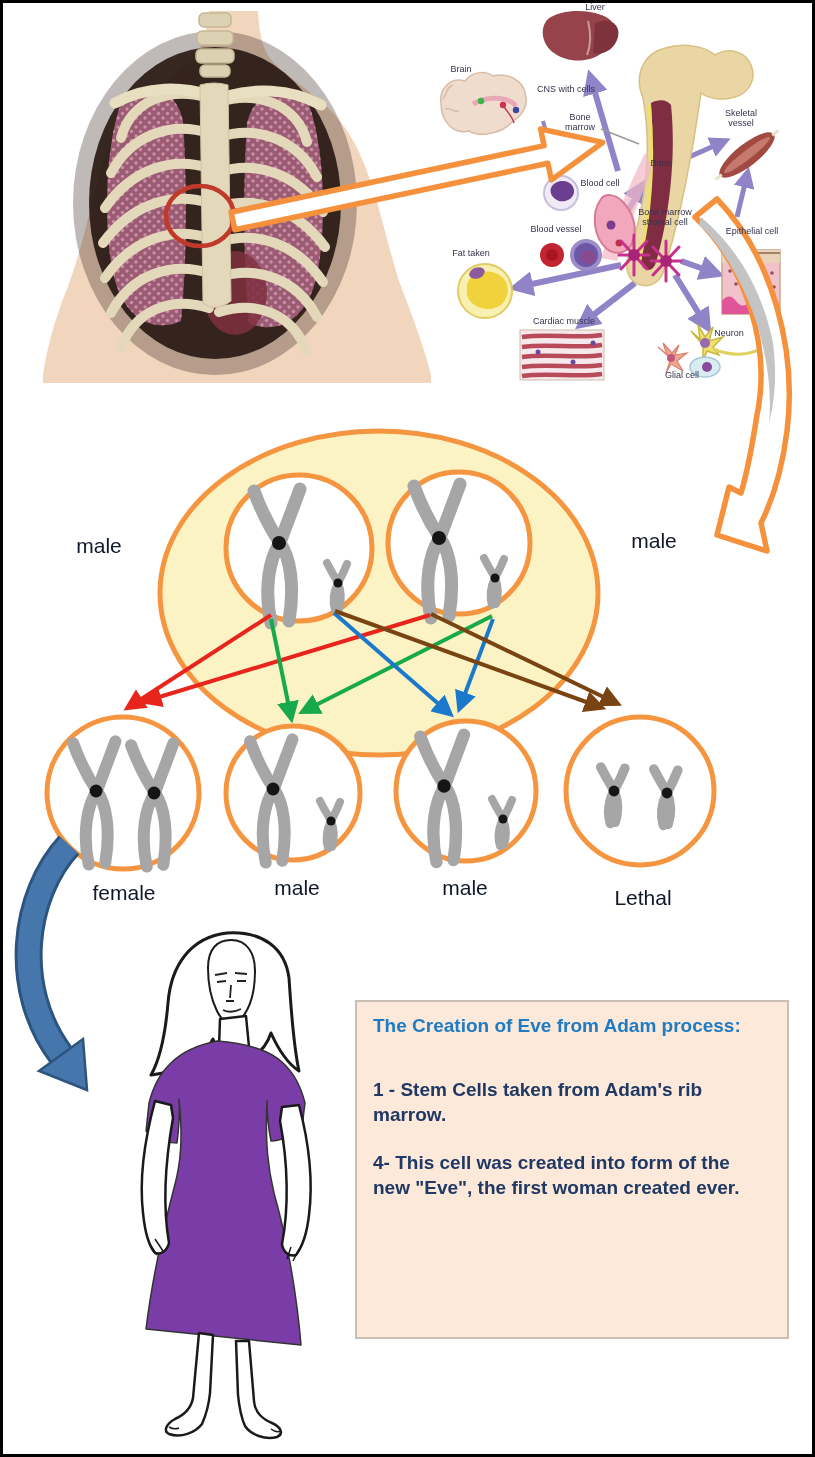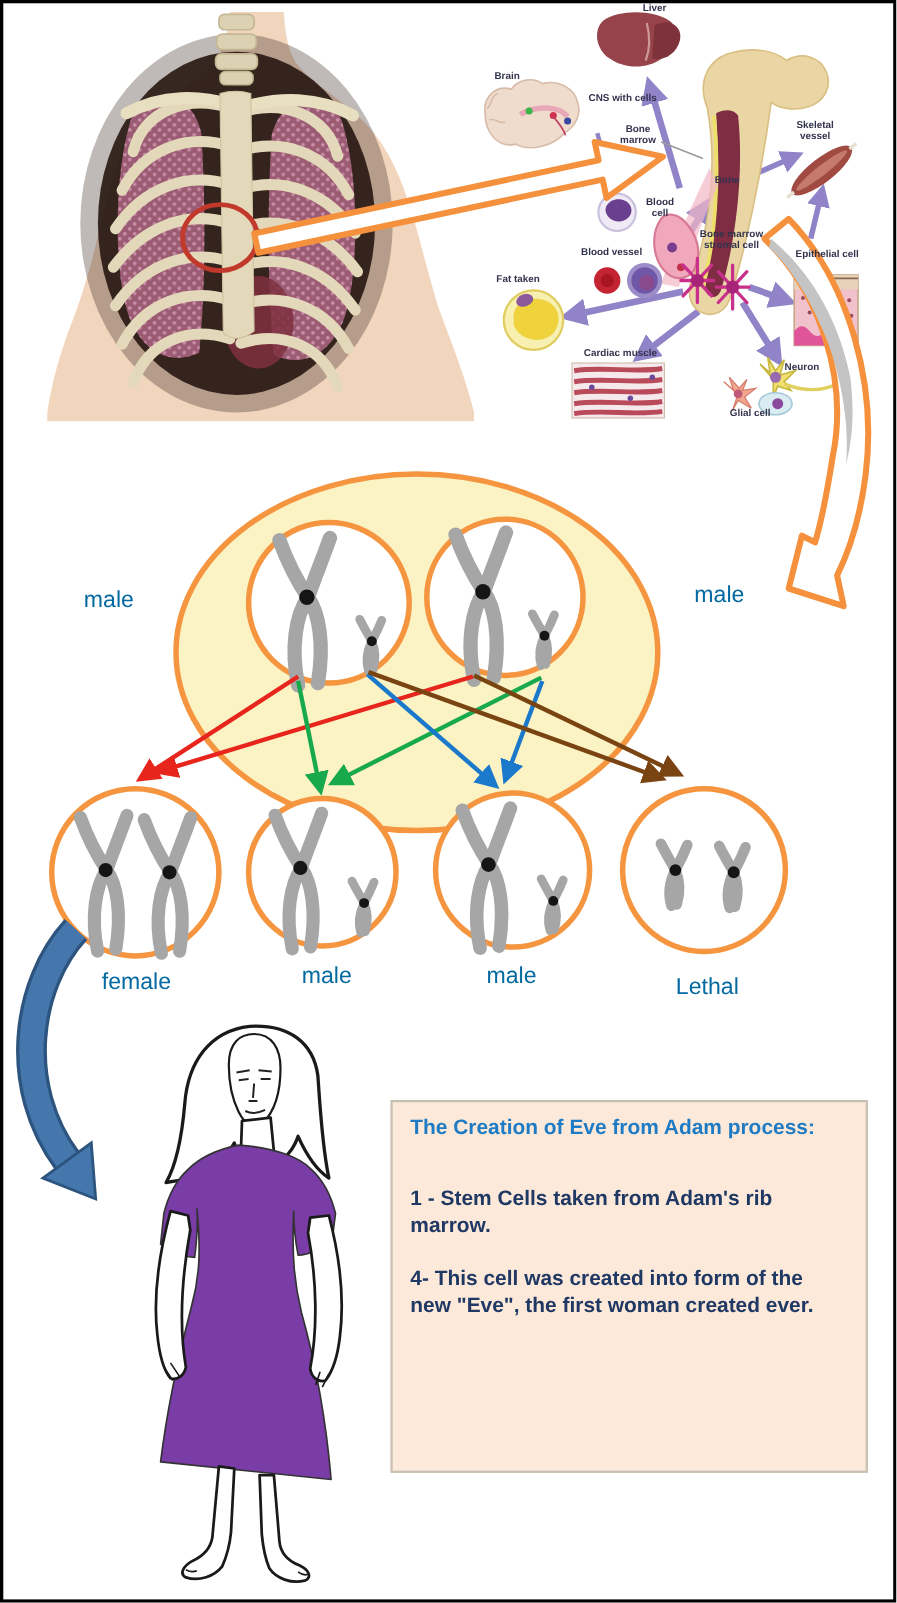"Liver" .slbl { font-weight: bold -> normal }
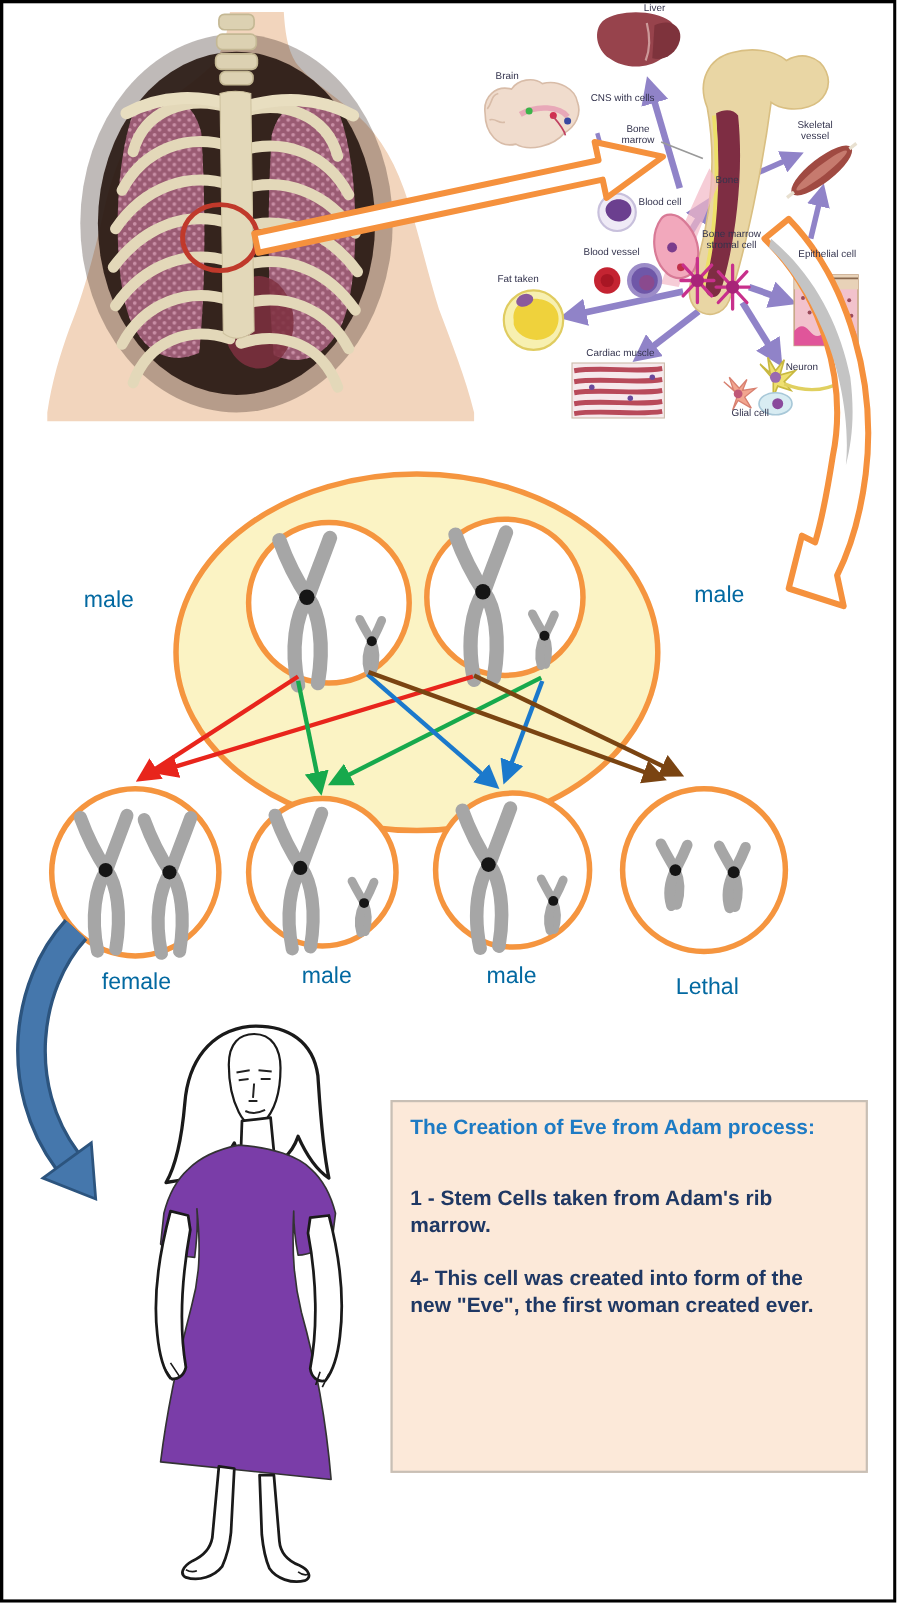"male" .mlbl { color: #0369a1 -> #0f172a }
